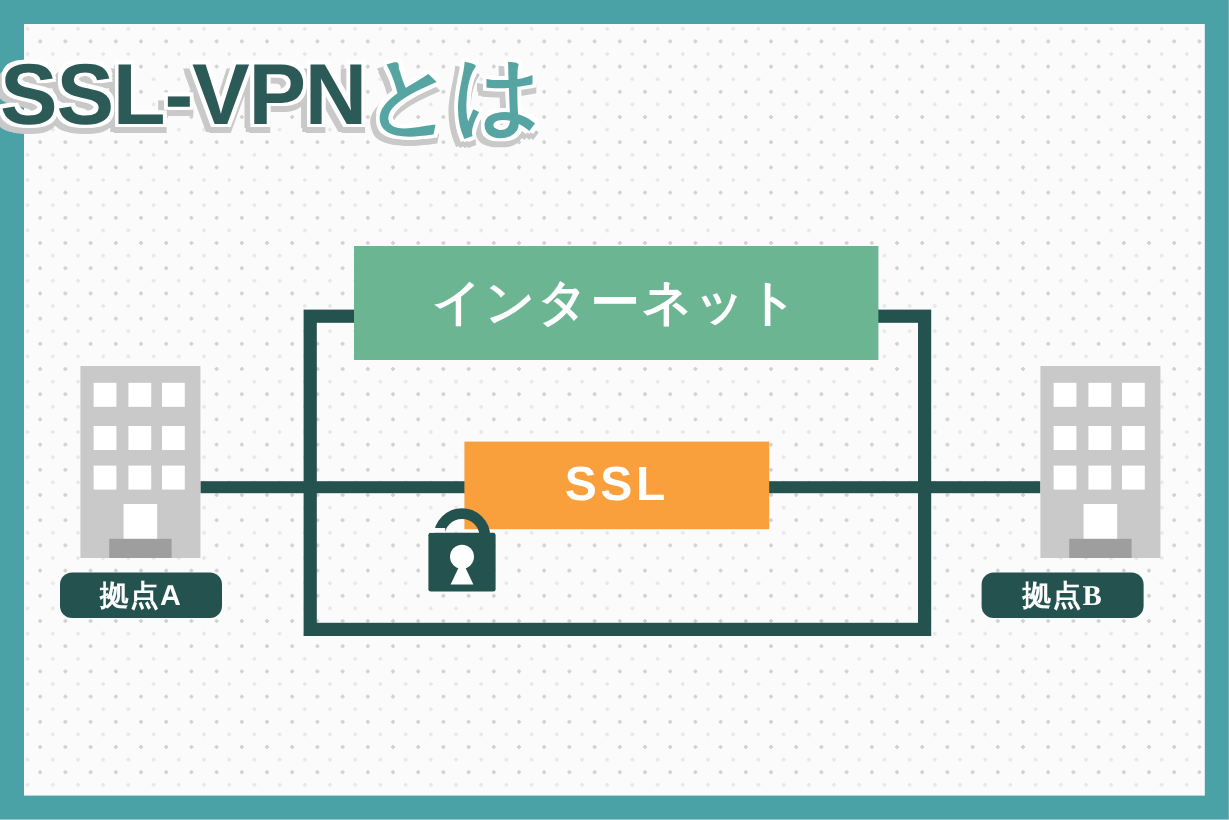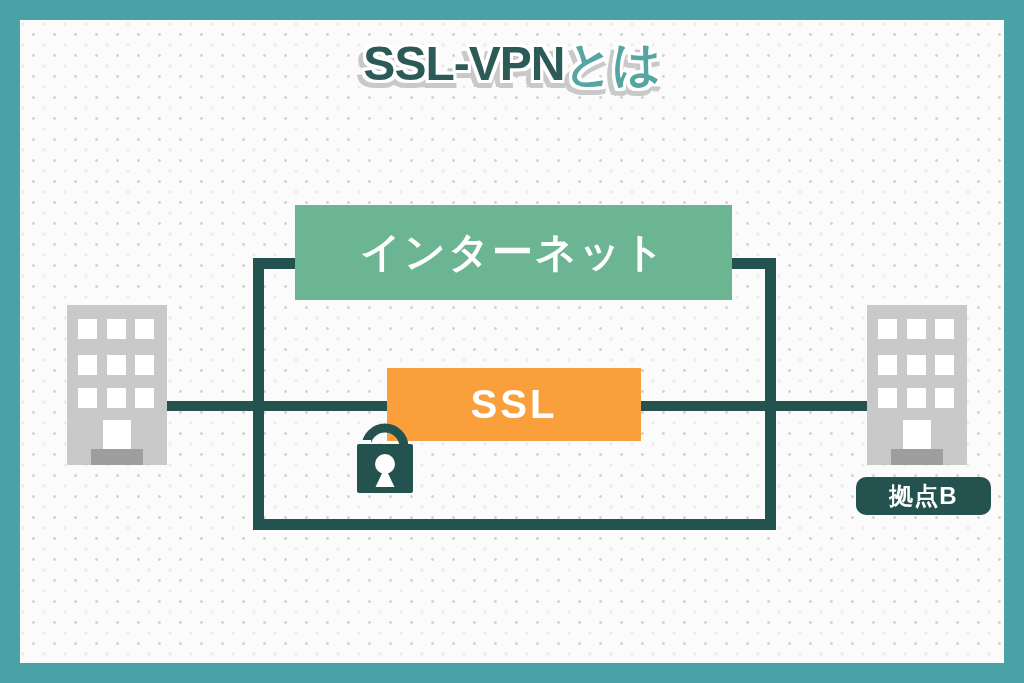"SSL-VPNとは" .title { font-size: 48px -> 72px; text-align: center -> left }
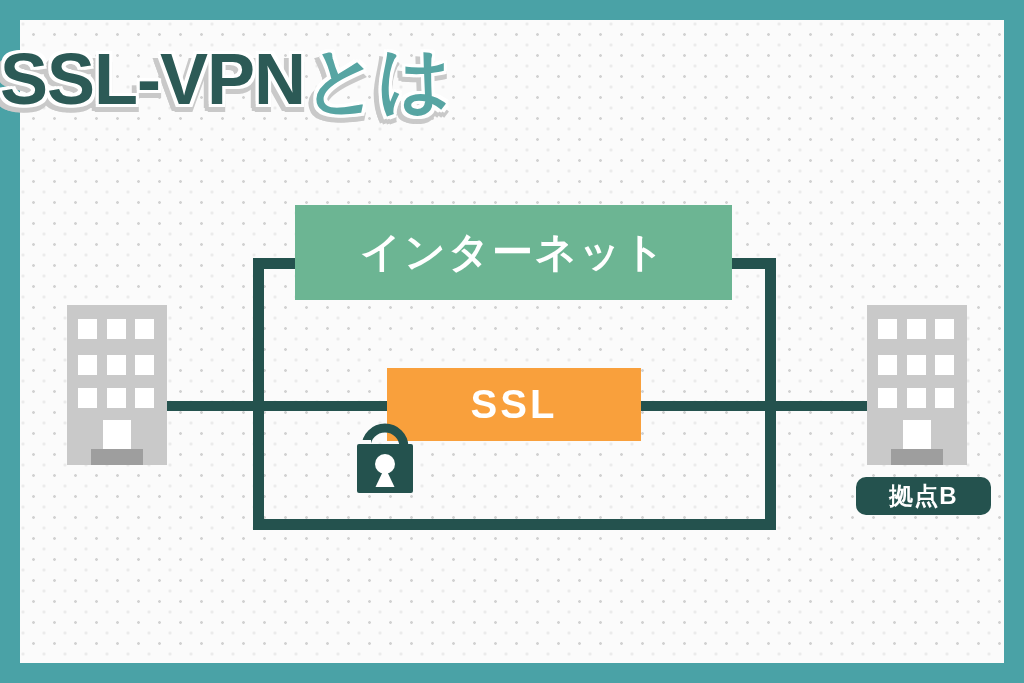"拠点A" div.site-badge { html: none -> <div> <span>拠点A</span> </div> }
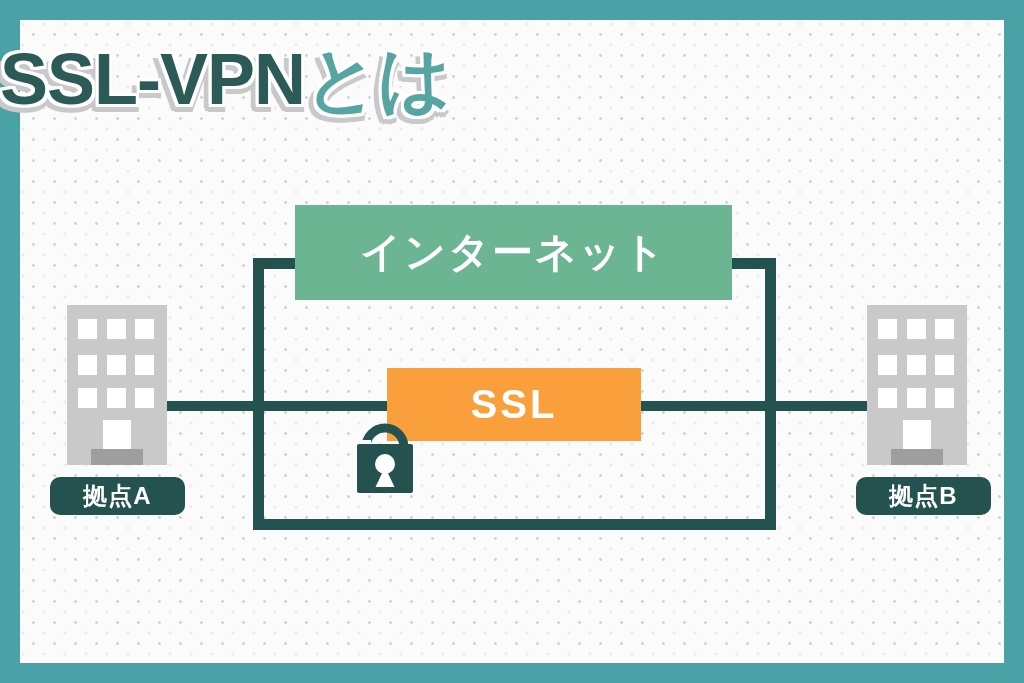"拠点B" .site-b { font-family: none -> Liberation Serif, serif; left: 856px -> 818px }
